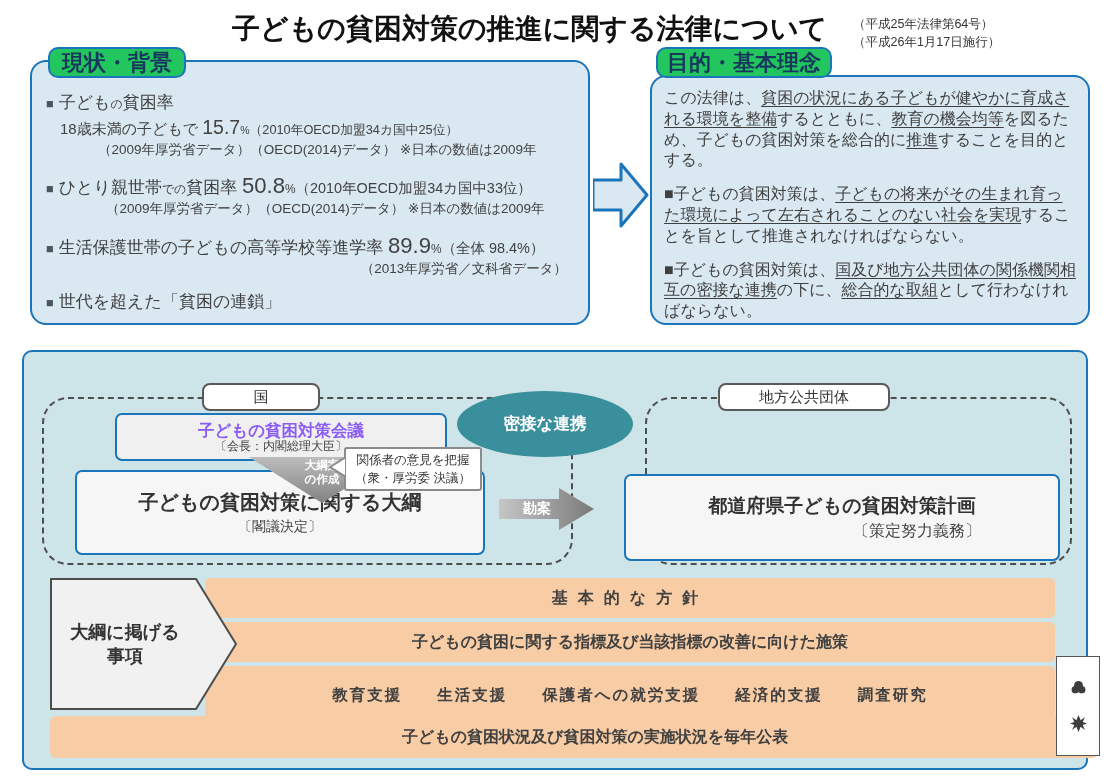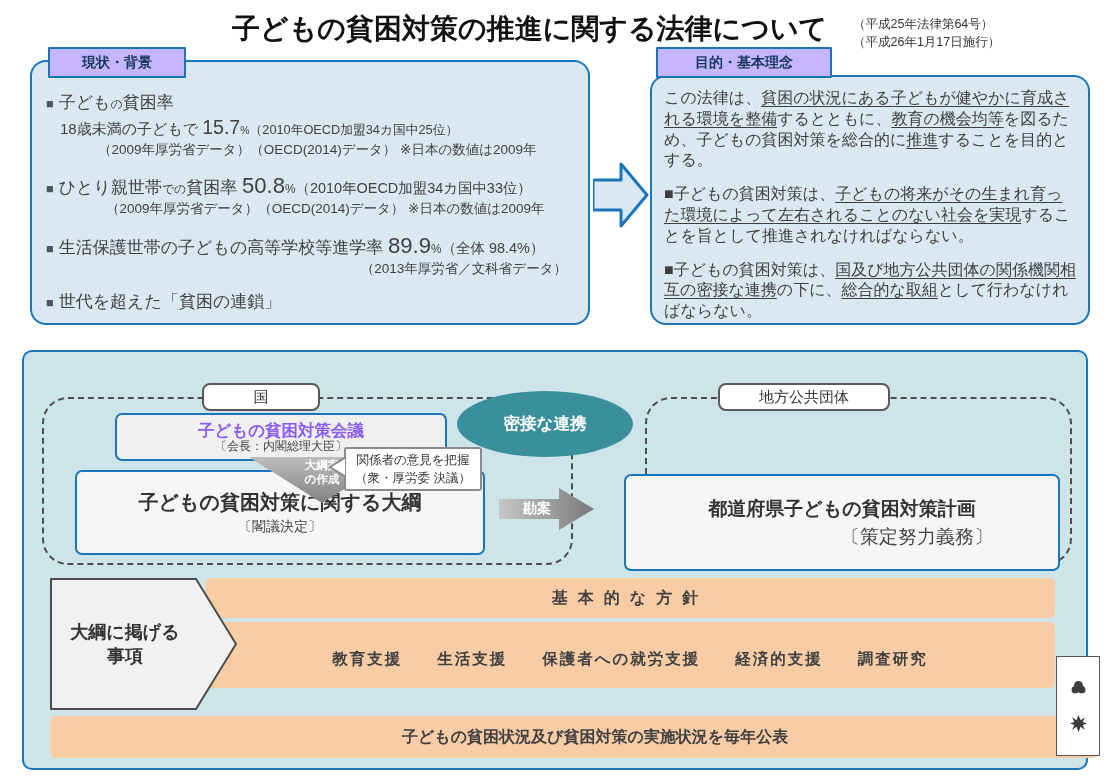"現状・背景" .tab-badge { background: #c4b5fd -> #22c55e; border-radius: 1px -> 10px; font-size: 14px -> 22px }
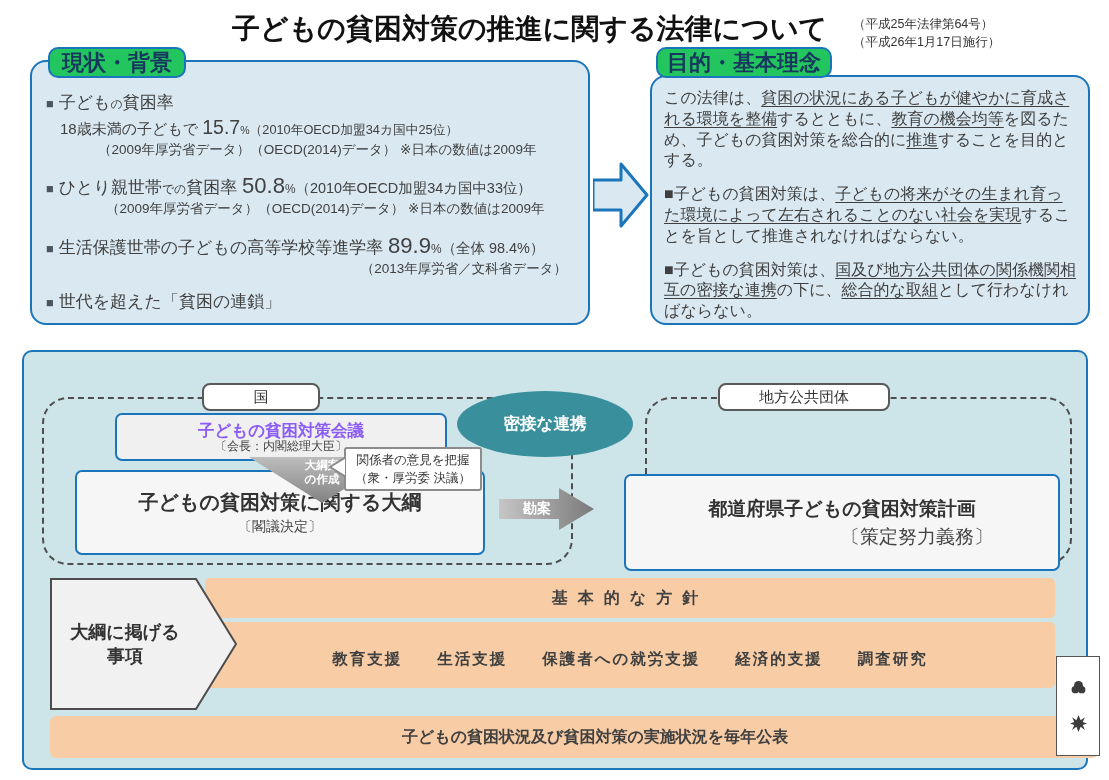"都道府県子どもの貧困対策計画" .pref-box { height: 97px -> 87px }
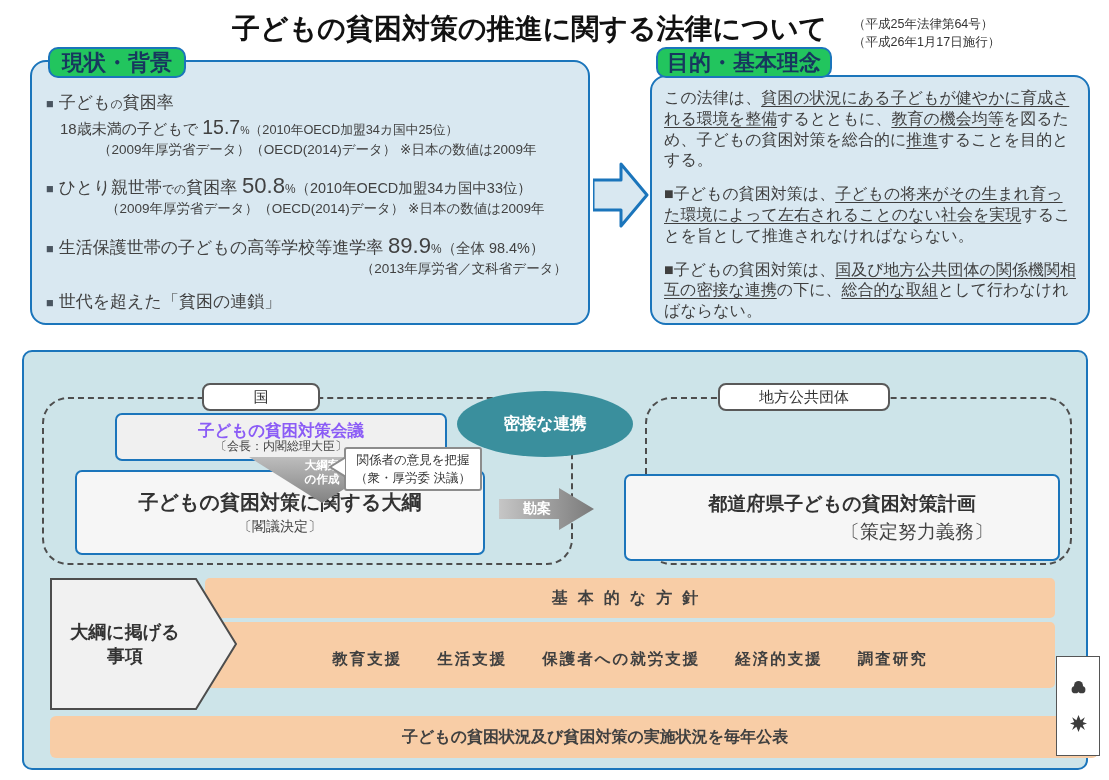"〔策定努力義務〕" .pref-box .st { font-size: 19px -> 16px }
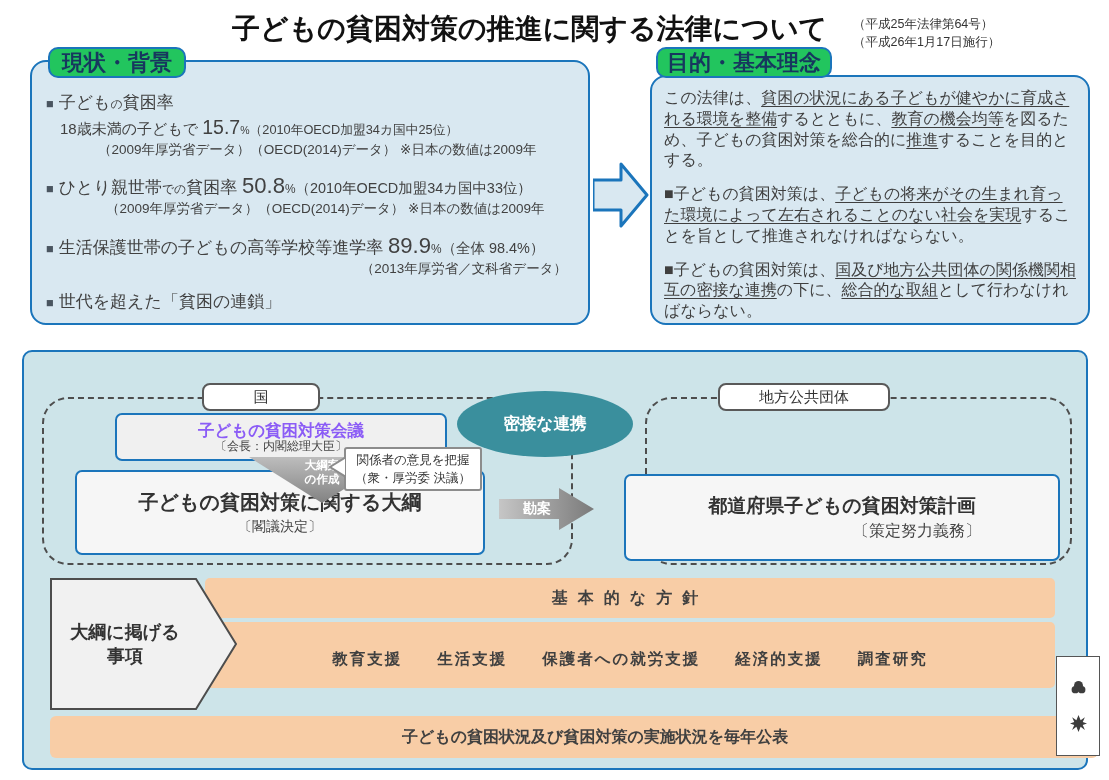"教育支援 生活支援 保護者への就労支援 経済的支援 調査研究" .row3 { top: 630px -> 666px }
